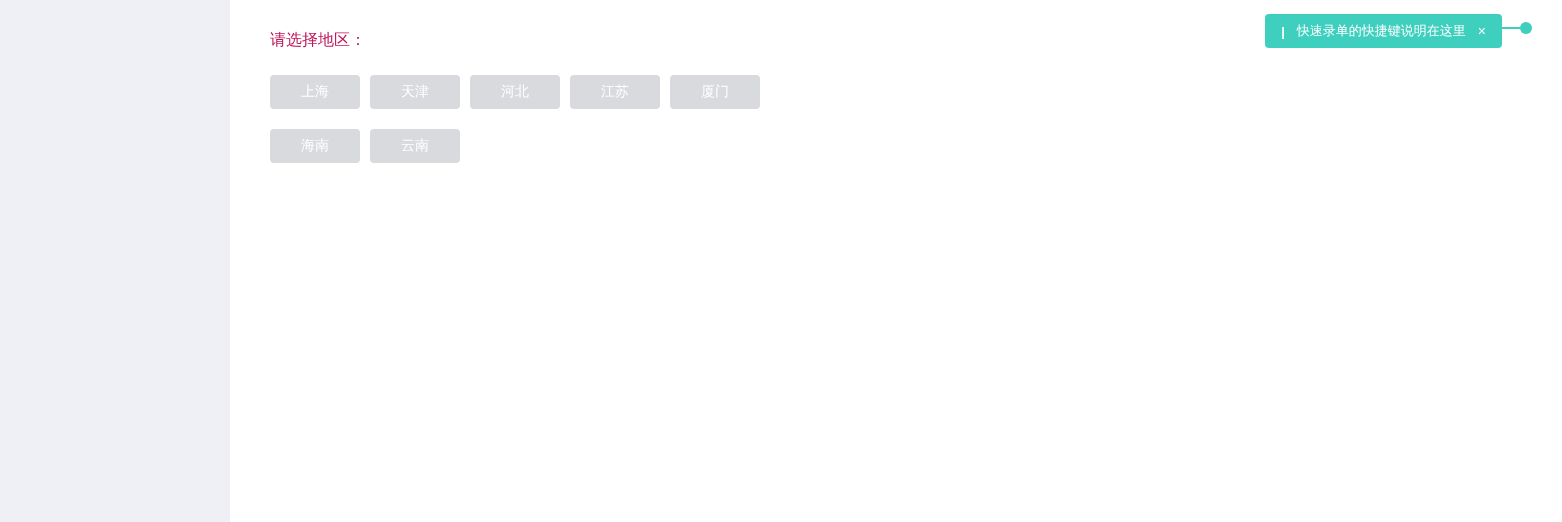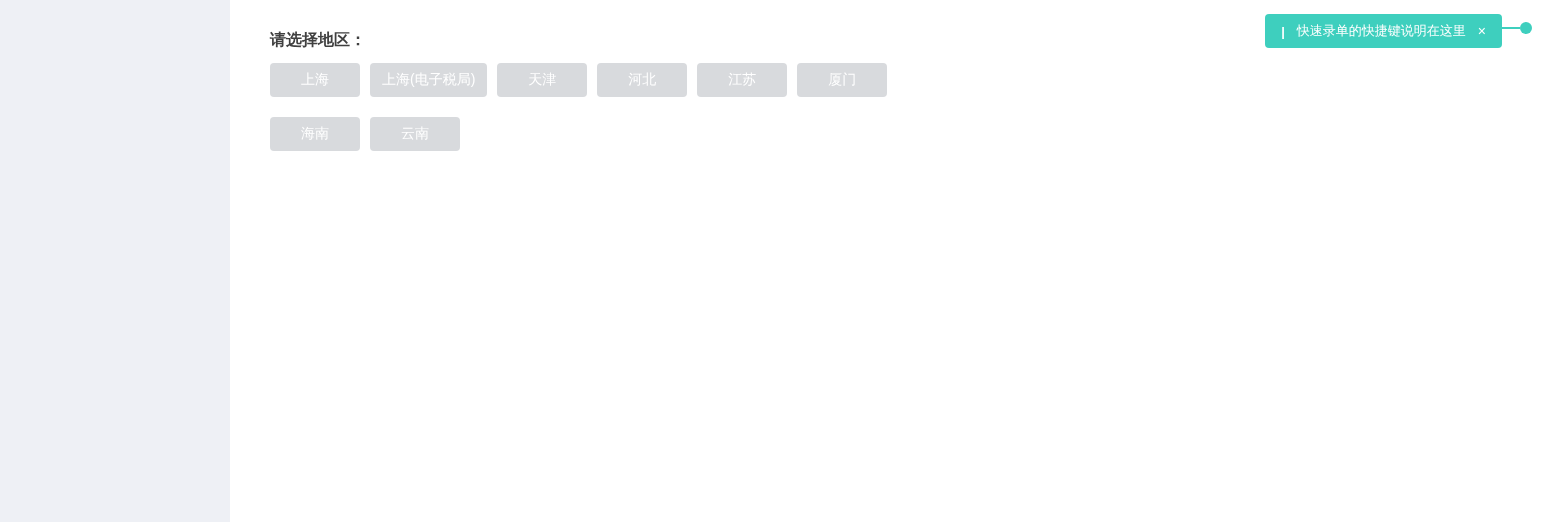"请选择地区：" .page-title { color: #404040 -> #be185d; font-weight: bold -> normal; margin-bottom: 12px -> 24px }
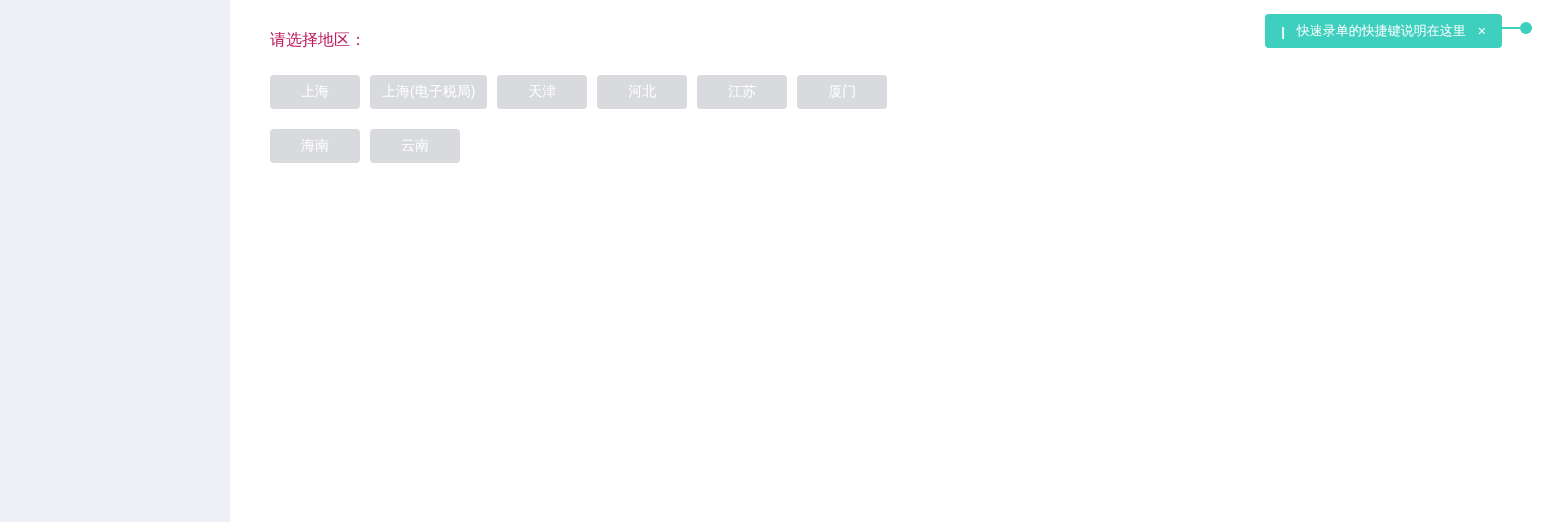"上海(电子税局)" button.region-btn { html: <button>上海(电子税局)</button> -> none }
